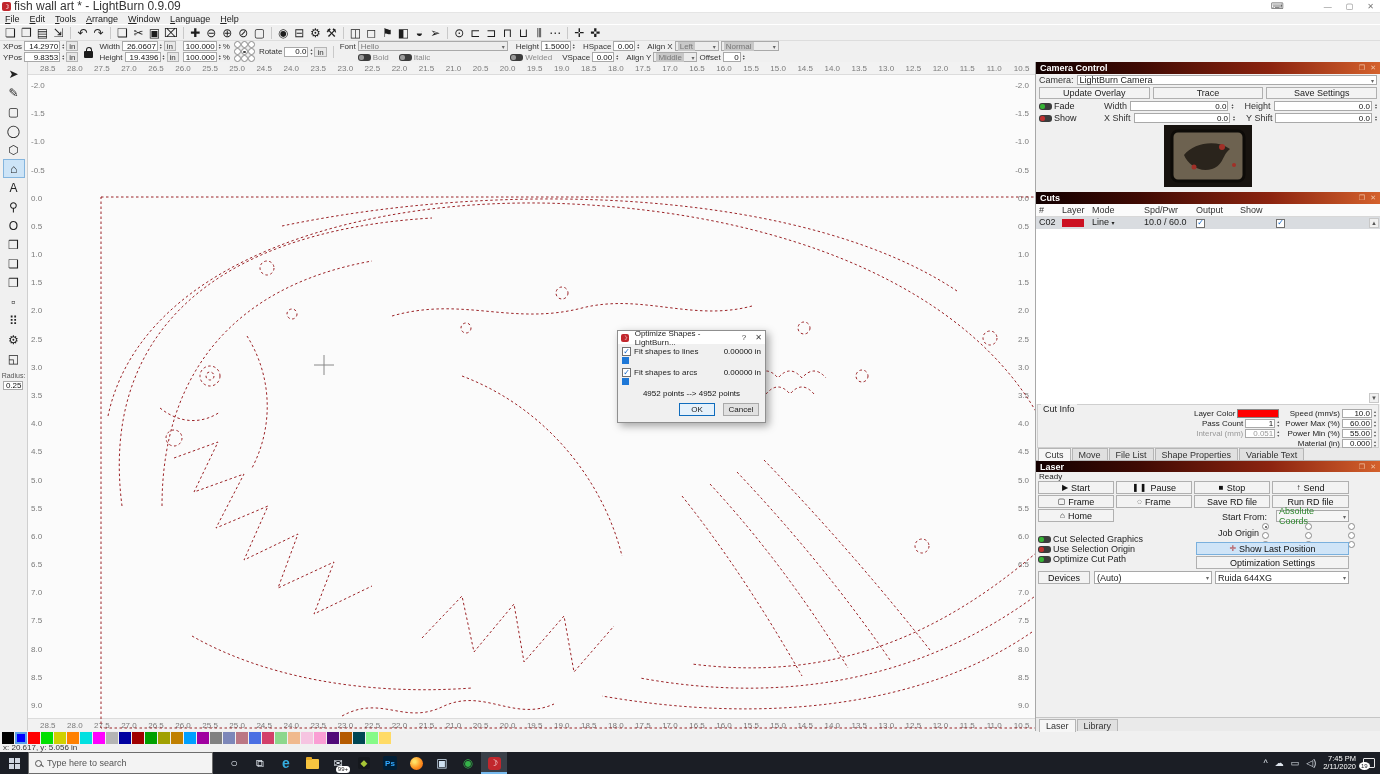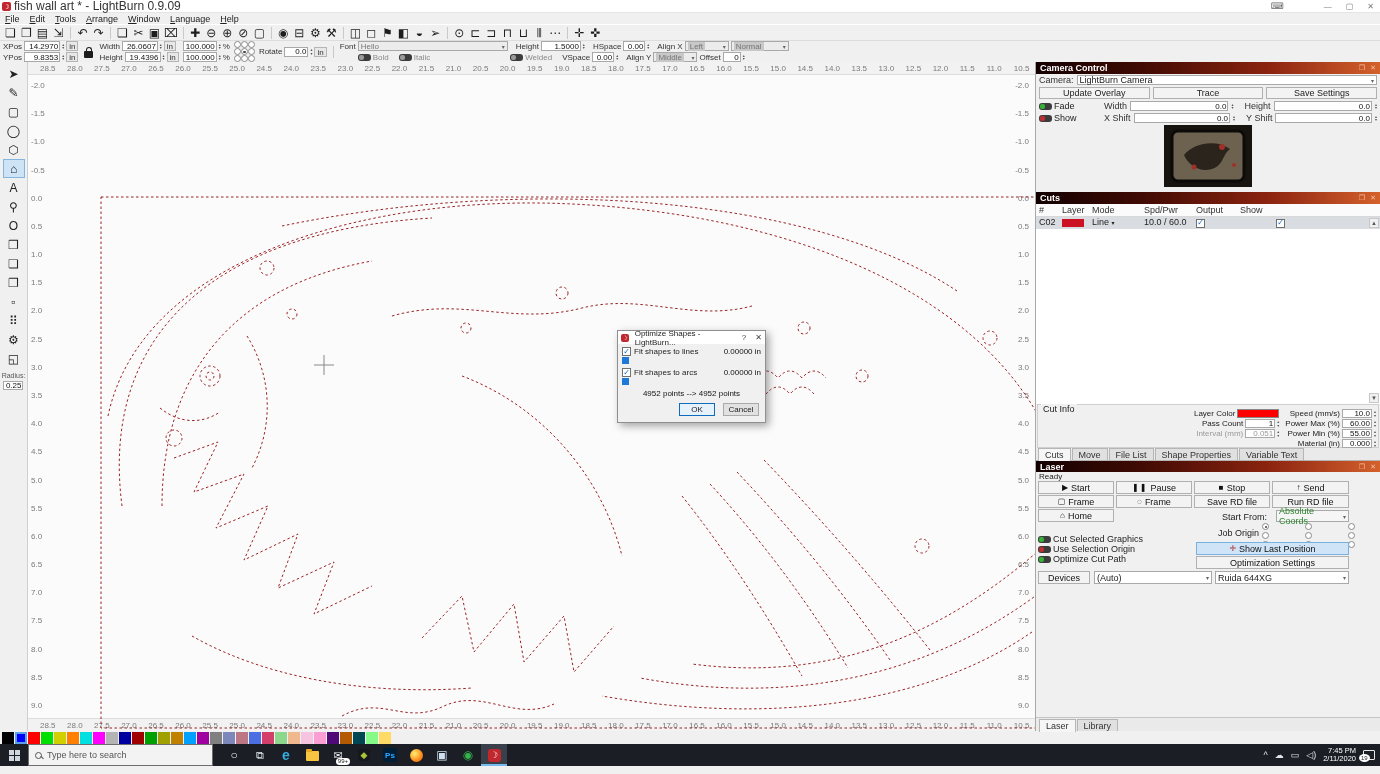"1.5000" span.field { width: 40px -> 30px }
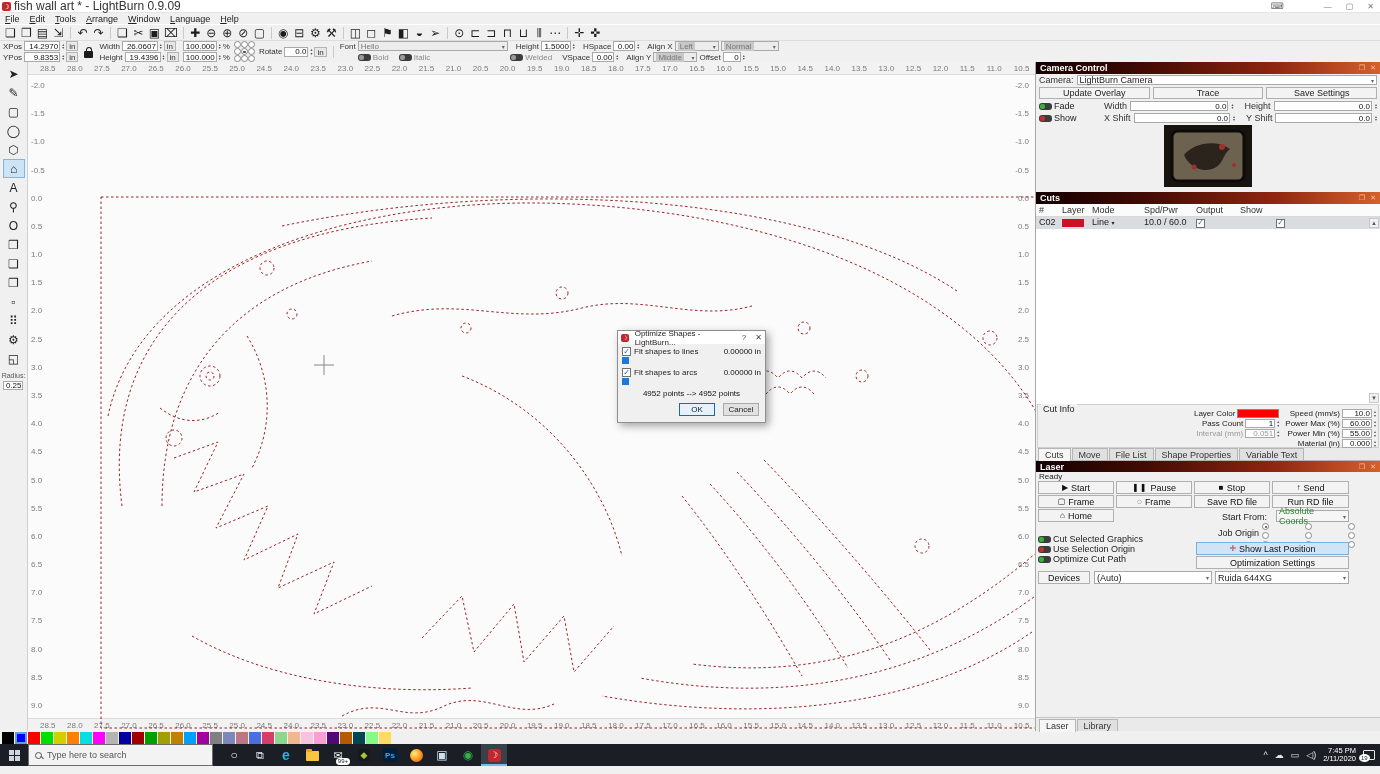"x: 20.617, y: 5.056 in" div.statusbar { html: none -> <div> <span>x: 20.617, y: 5.056 in</span> </div> }
